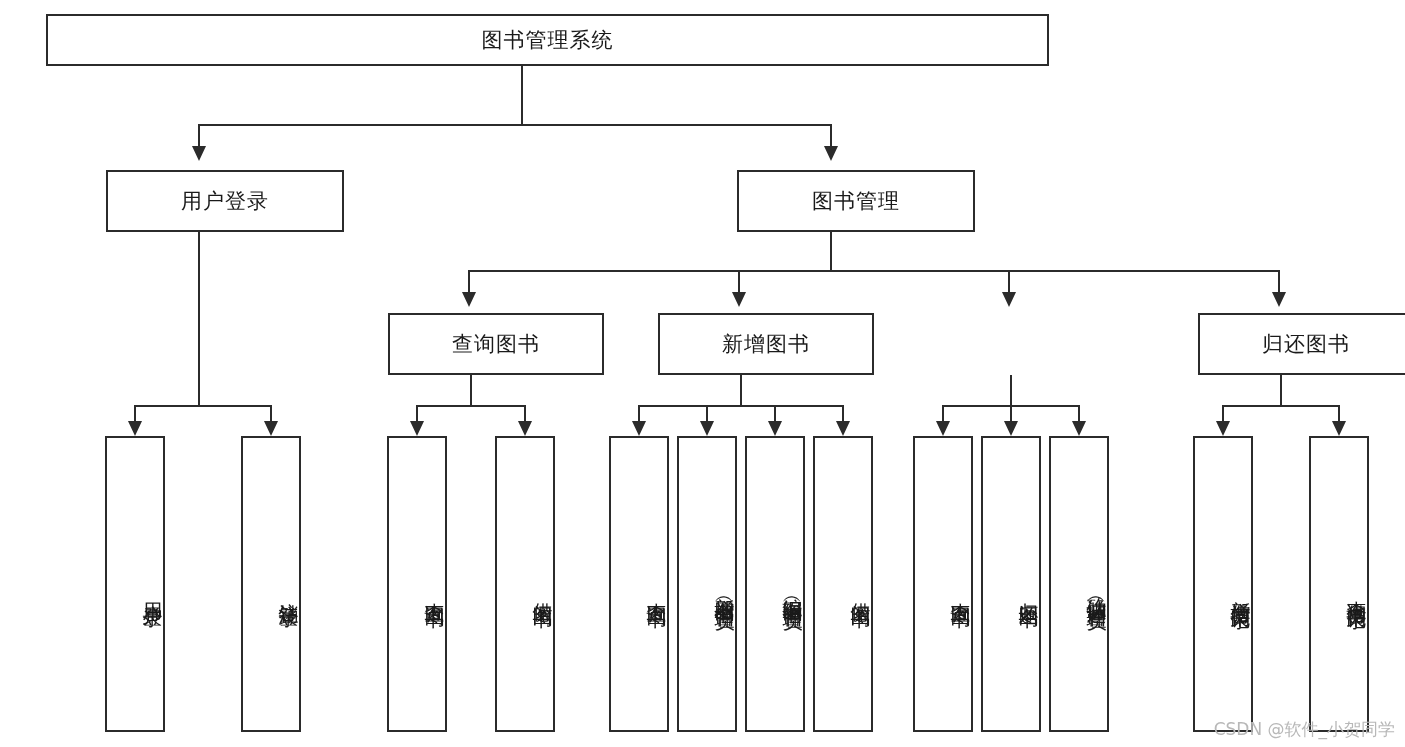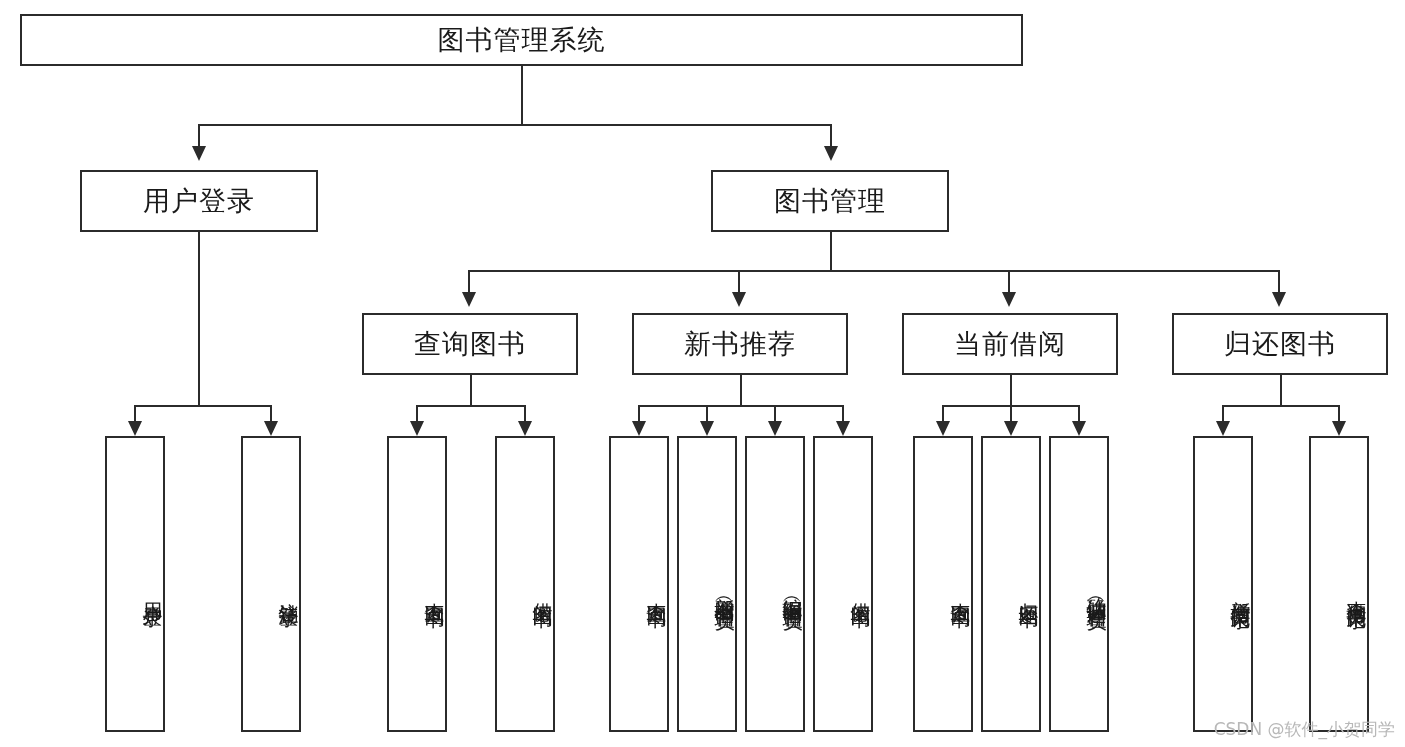"图书管理系统" .node.horiz { font-size: 27px -> 21px; margin-left: none -> 26px }
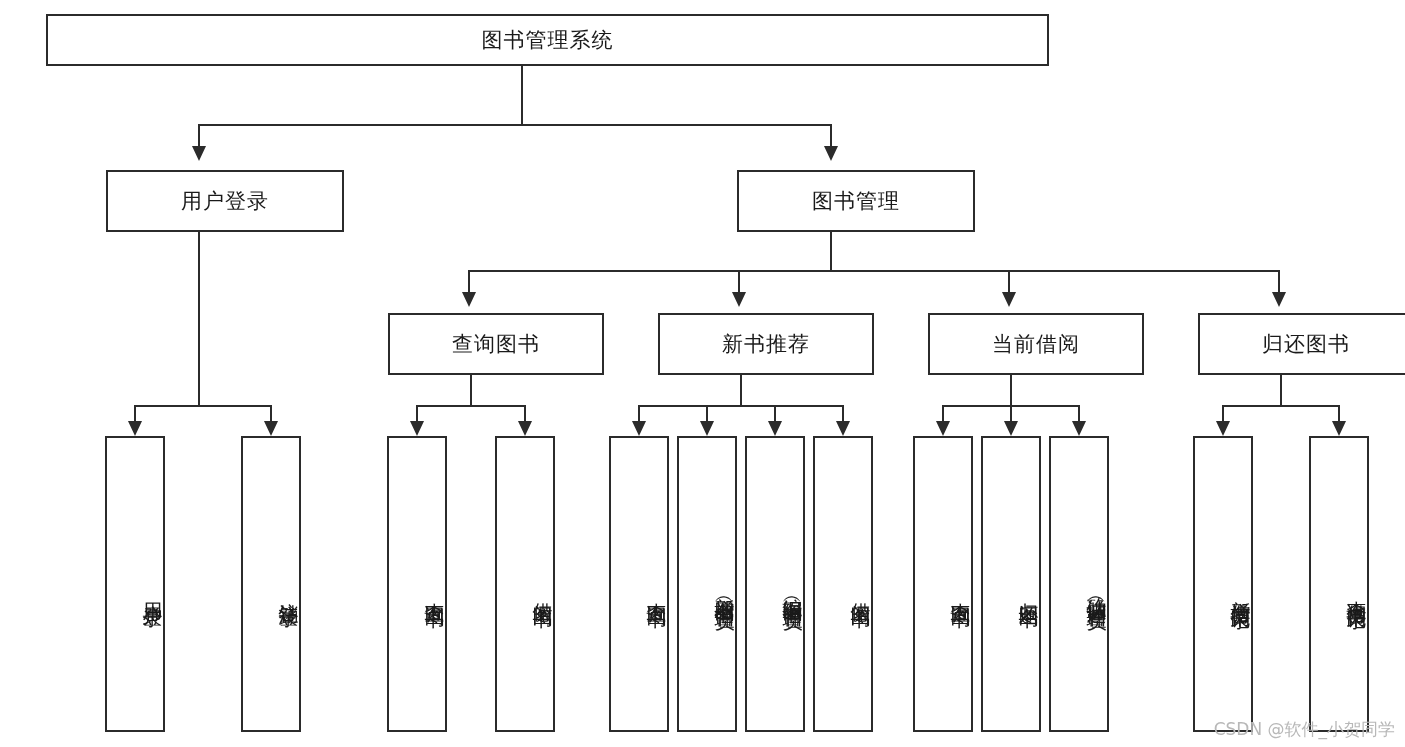"新书推荐" span.label { text: 书推荐 -> 增图书 }
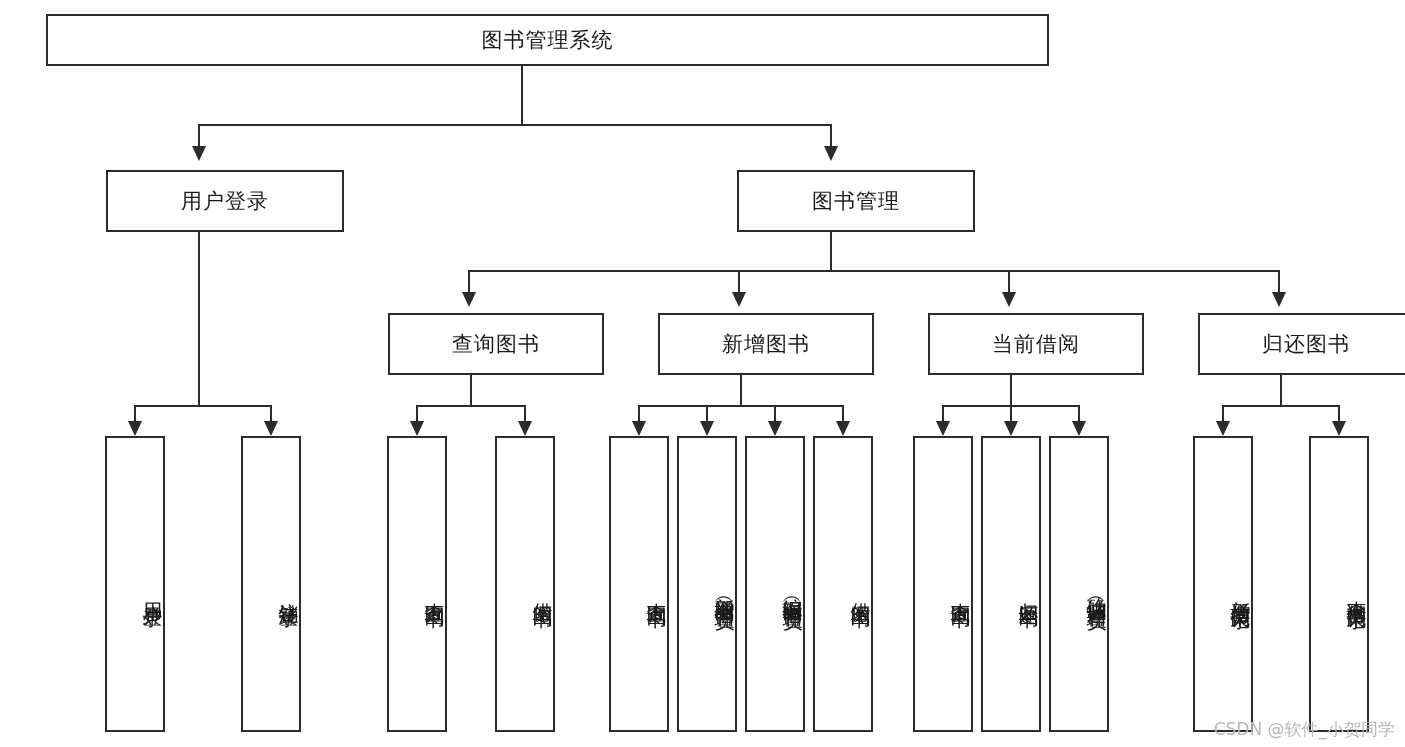"当前借阅" div.node { html: <div> <span>当前借阅</span> </div> -> none }
